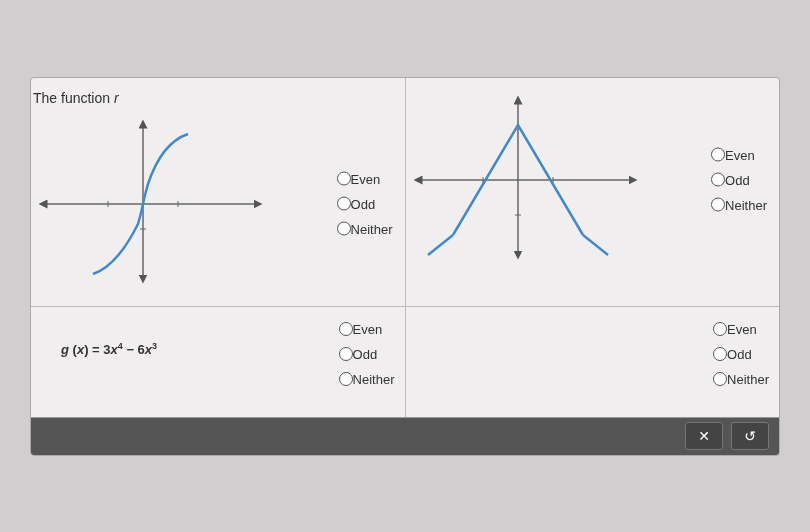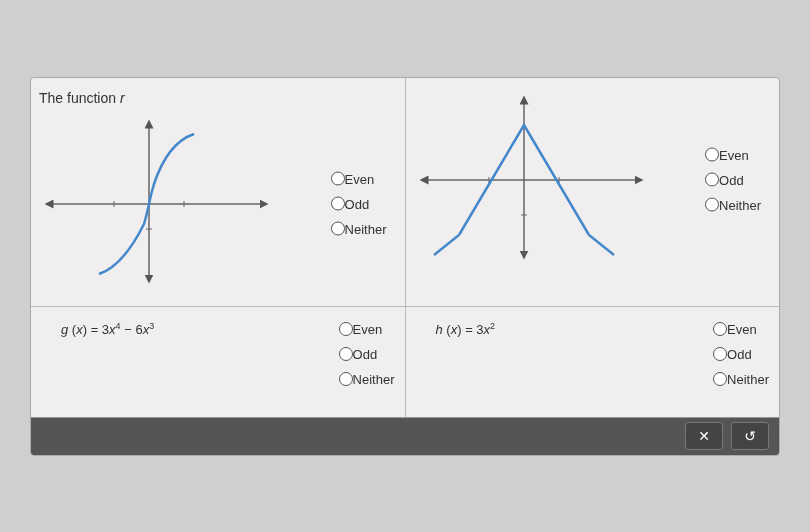"The function r" .cell { padding: 12px 8px -> 12px 2px }
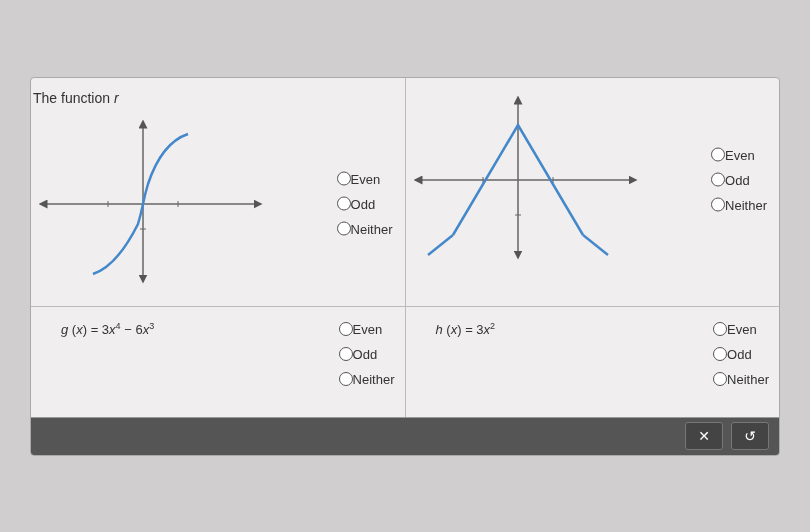"g (x) = 3x4 −" .formula { font-weight: none -> bold; margin-top: none -> 20px }
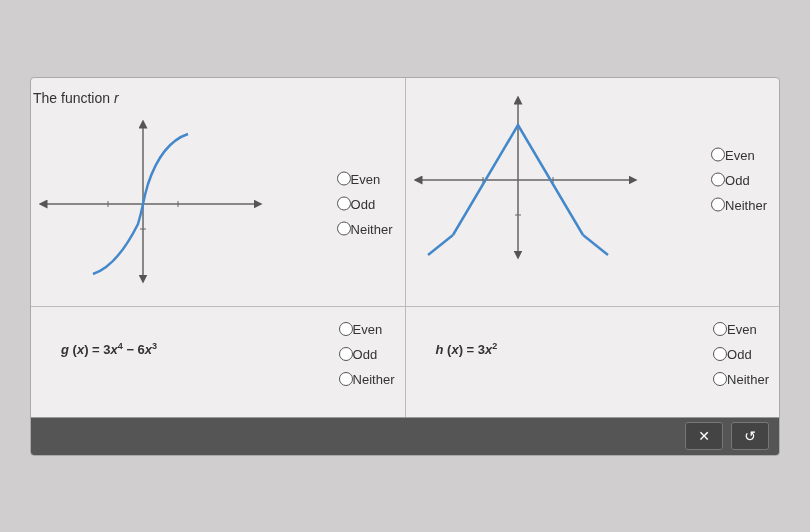"h (x) = 3x2" div.formula { html: <div> <em>h</em> (<em>x</em>) = 3<em>x</em><sup>2</sup> </div> -> none }
